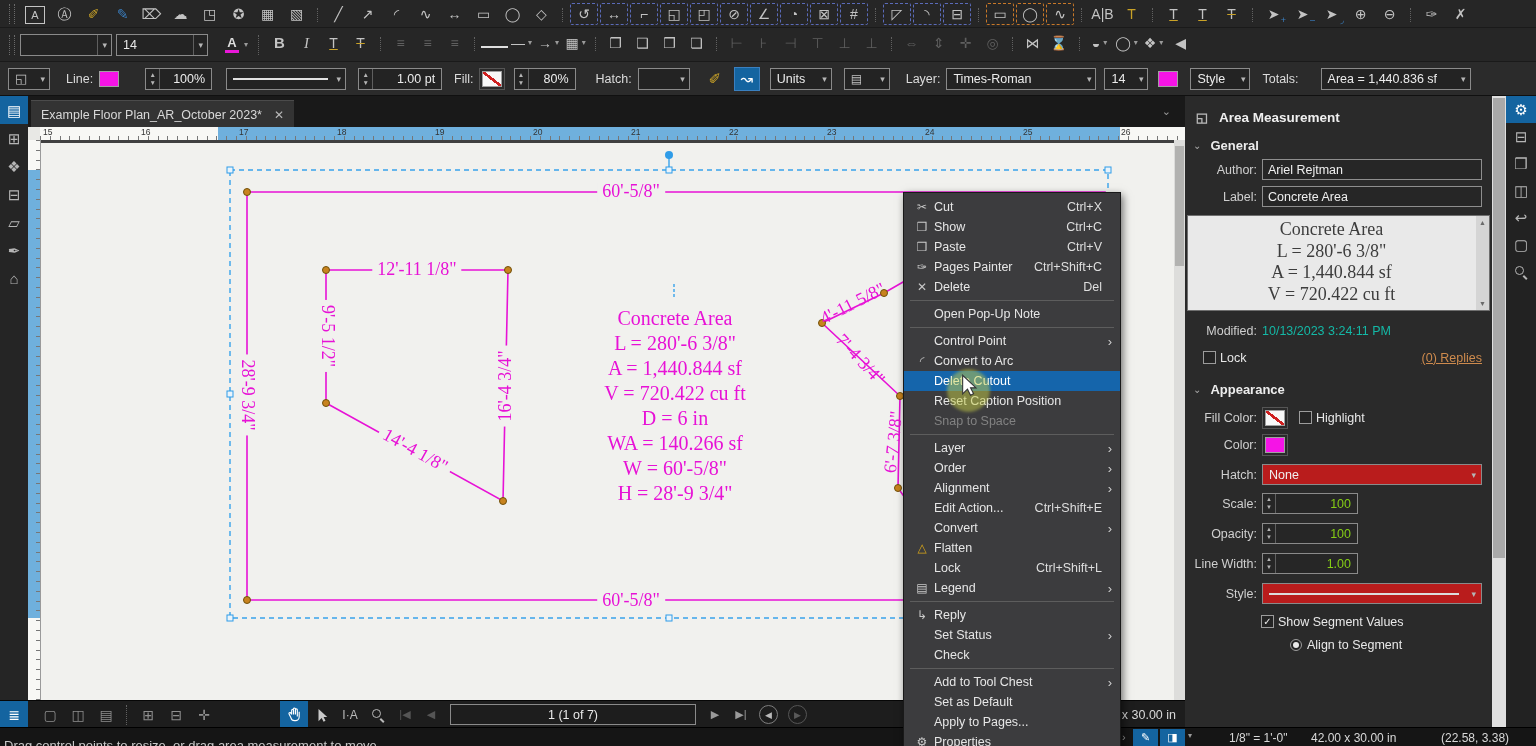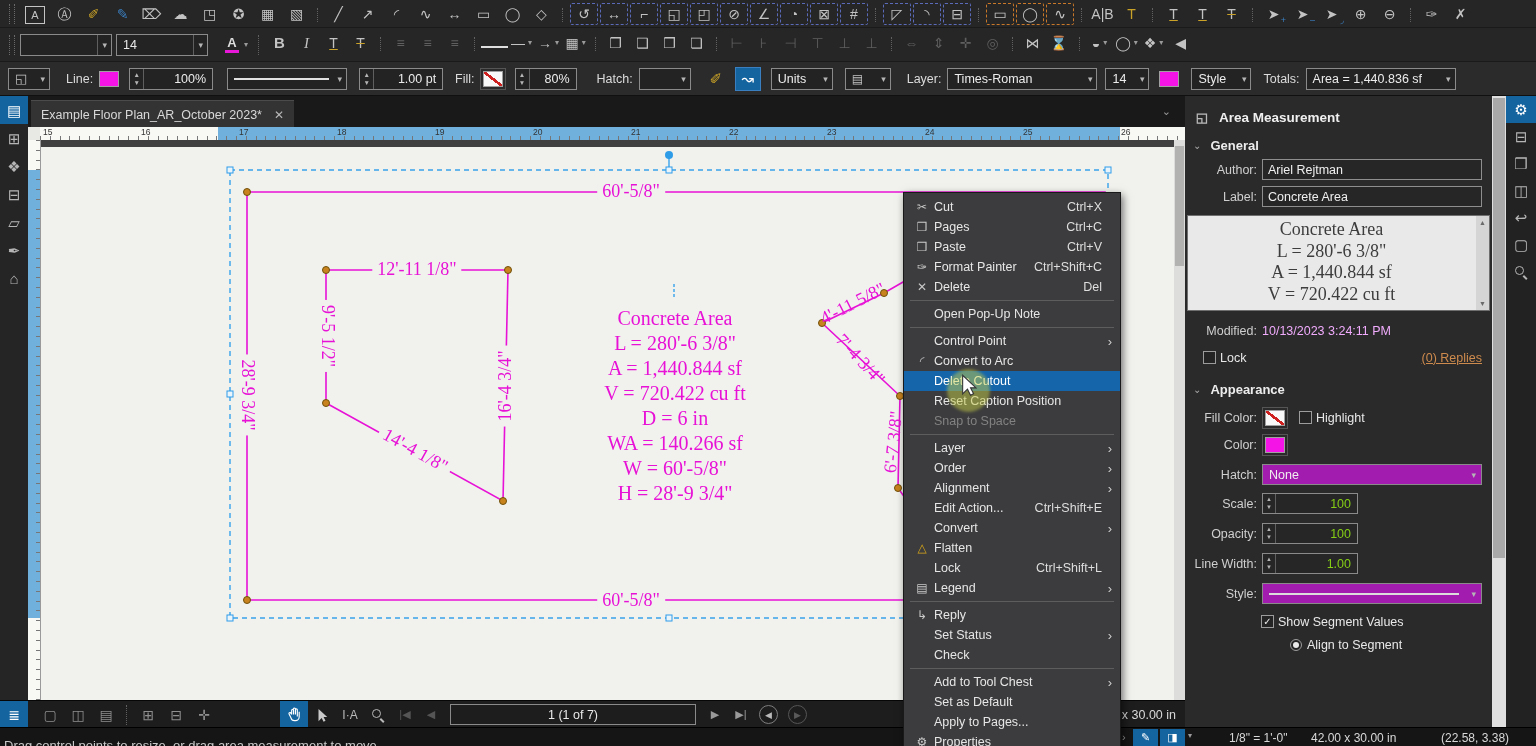"100%" div.spin { margin-left: 10px -> 26px; width: 84px -> 67px }
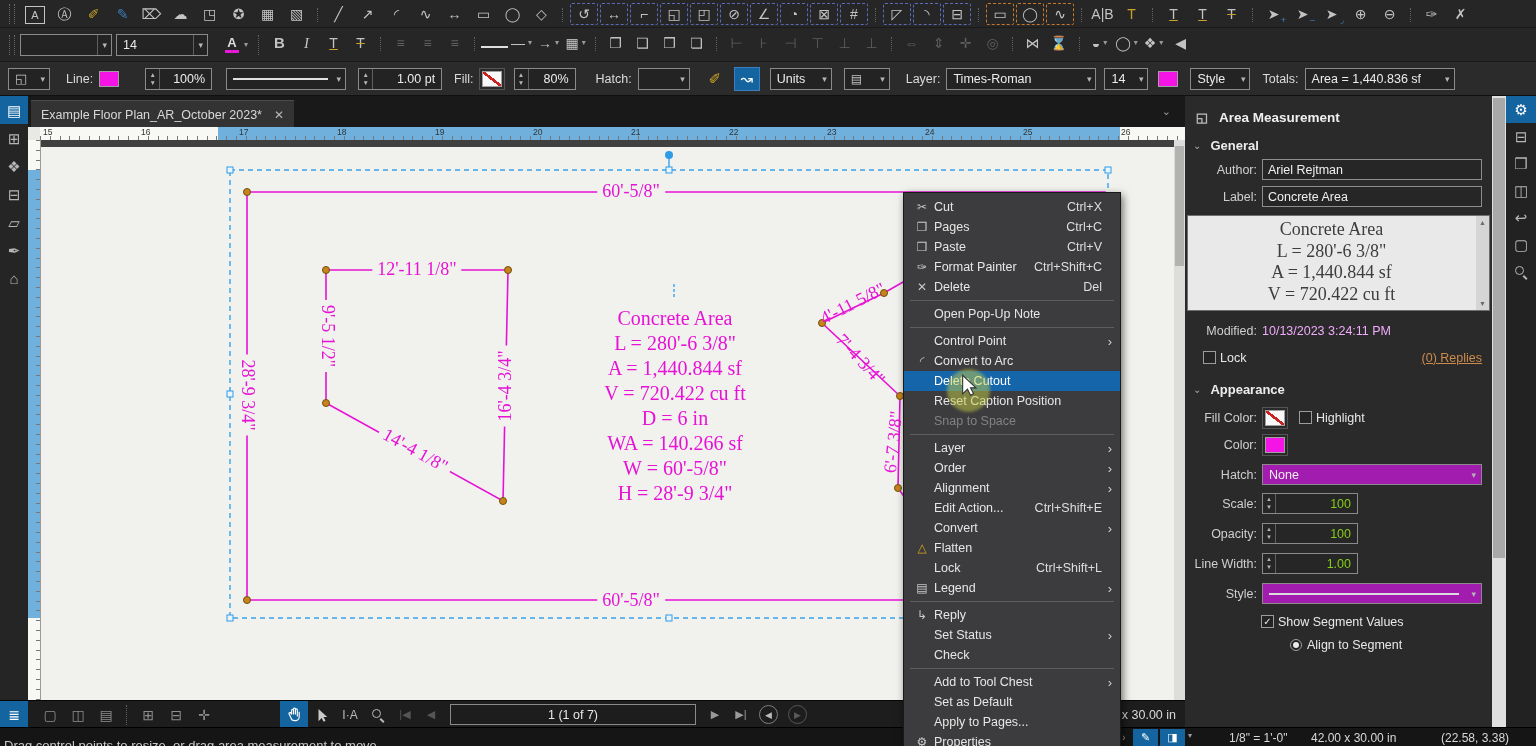"Area = 1,440.836 sf" div.drop { margin-left: 6px -> 22px }
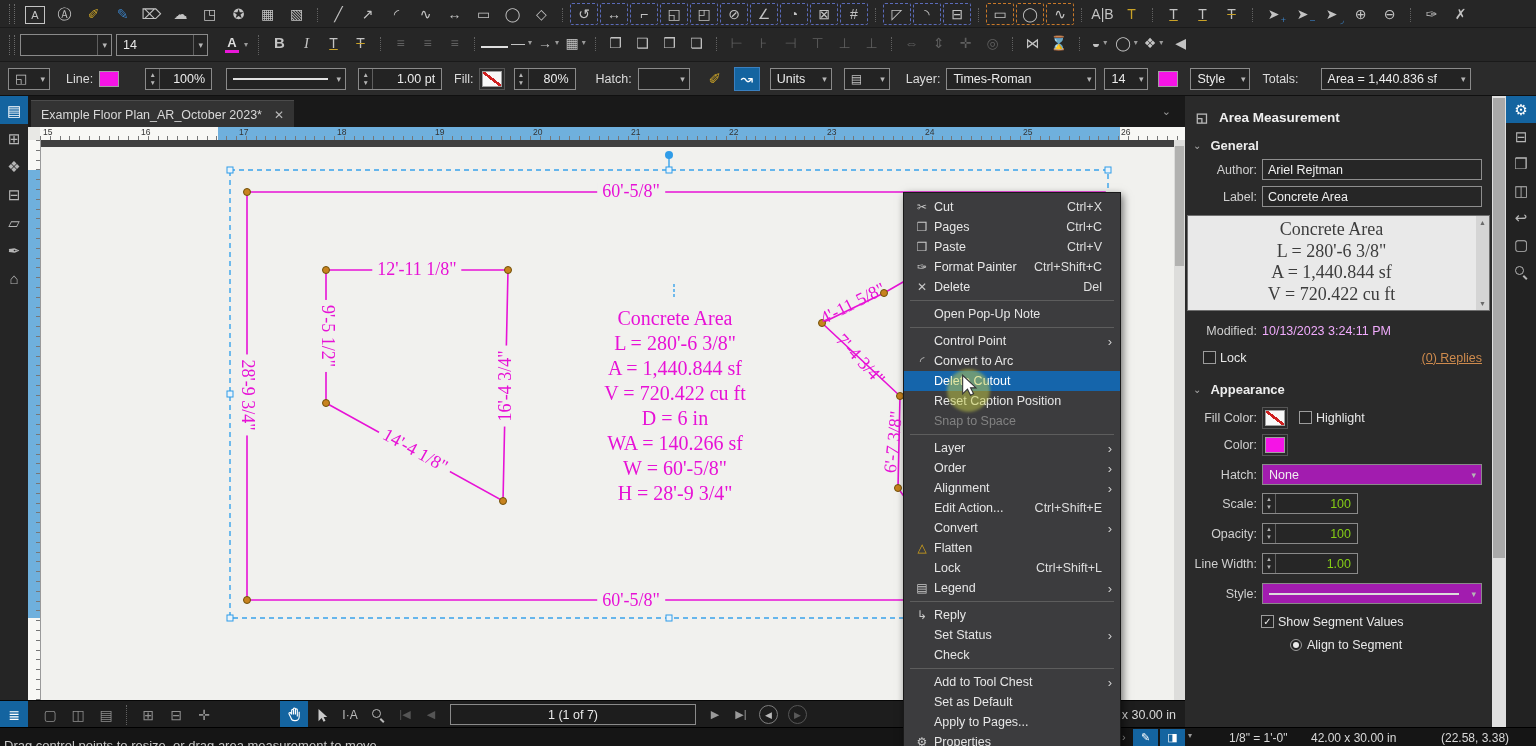"15" #hruler { border-bottom: 7px solid #404040 -> 3px solid #404040 }
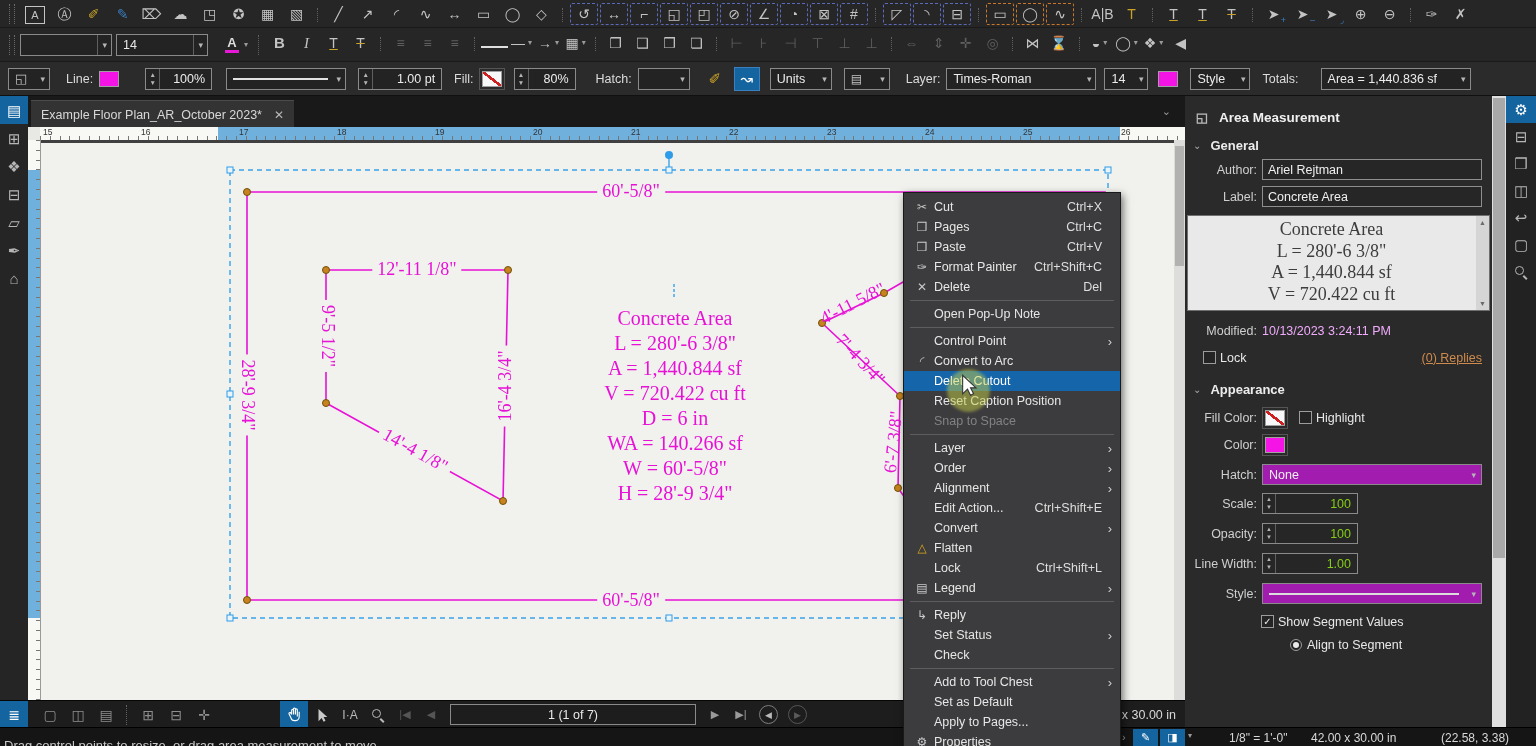"Pages" span.mil { text: Pages -> Show }
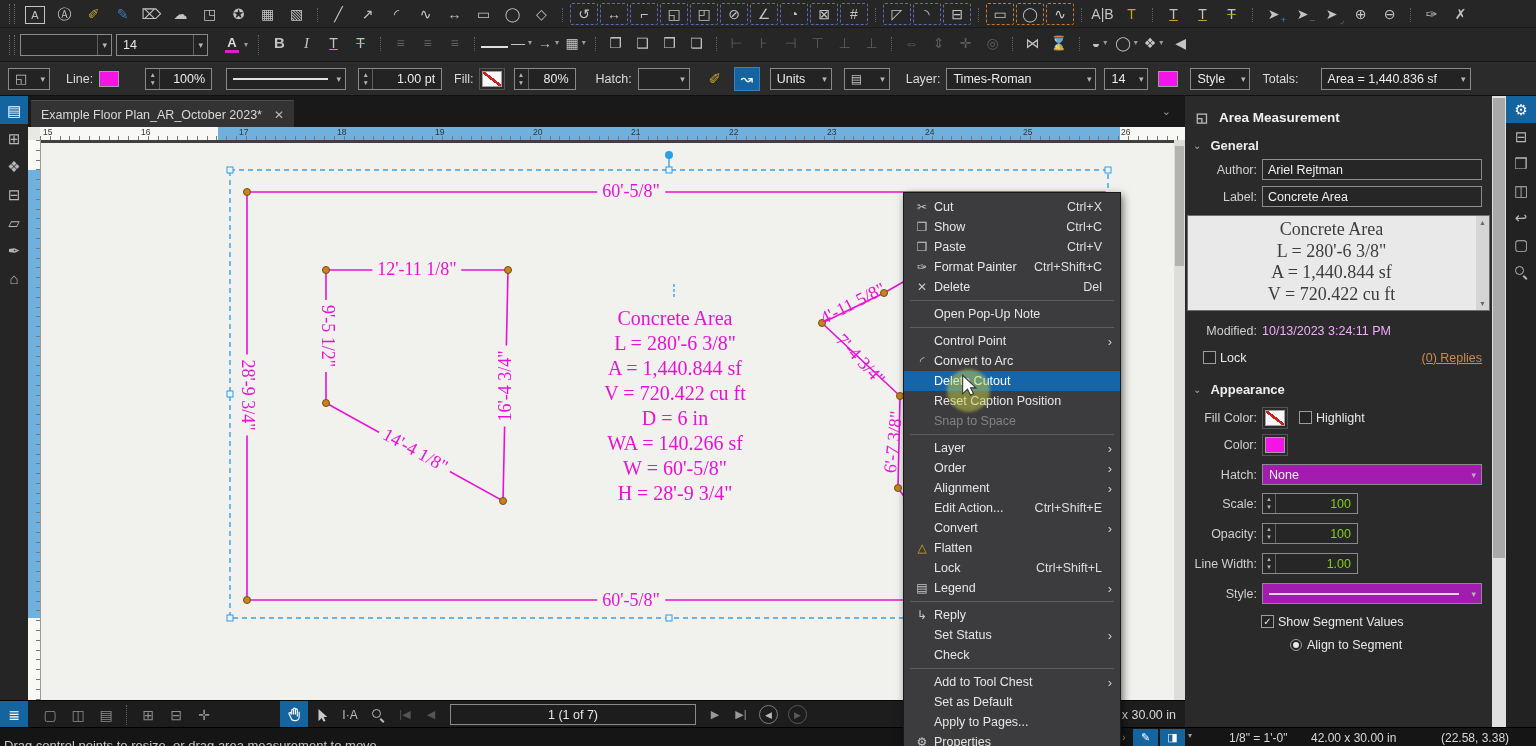"Format Painter" span.mil { text: Format -> Pages }
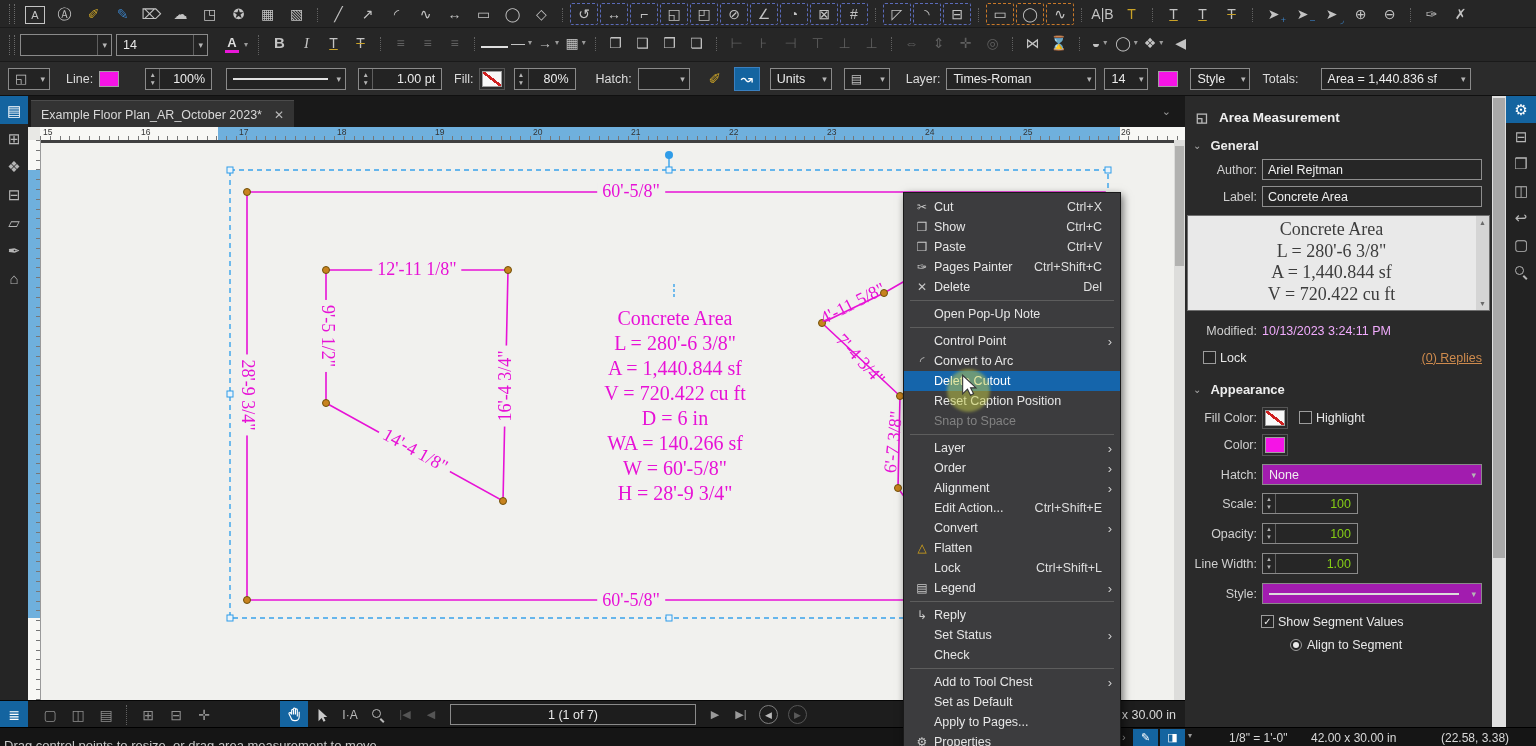"10/13/2023 3:24:11 PM" span { color: #f0abfc -> #14b8a6 }
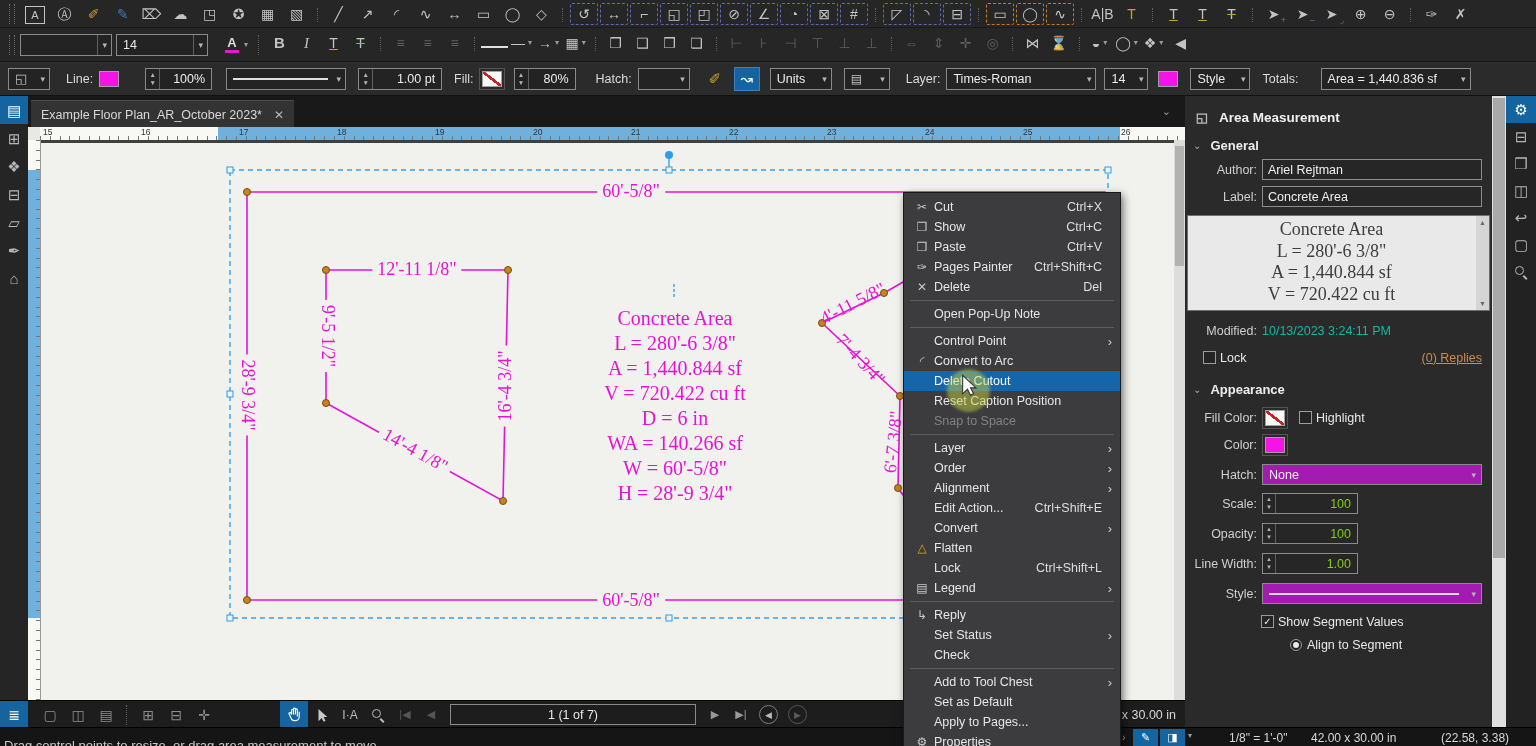"None" .pdrop { background: #a21caf -> #b91c1c }
